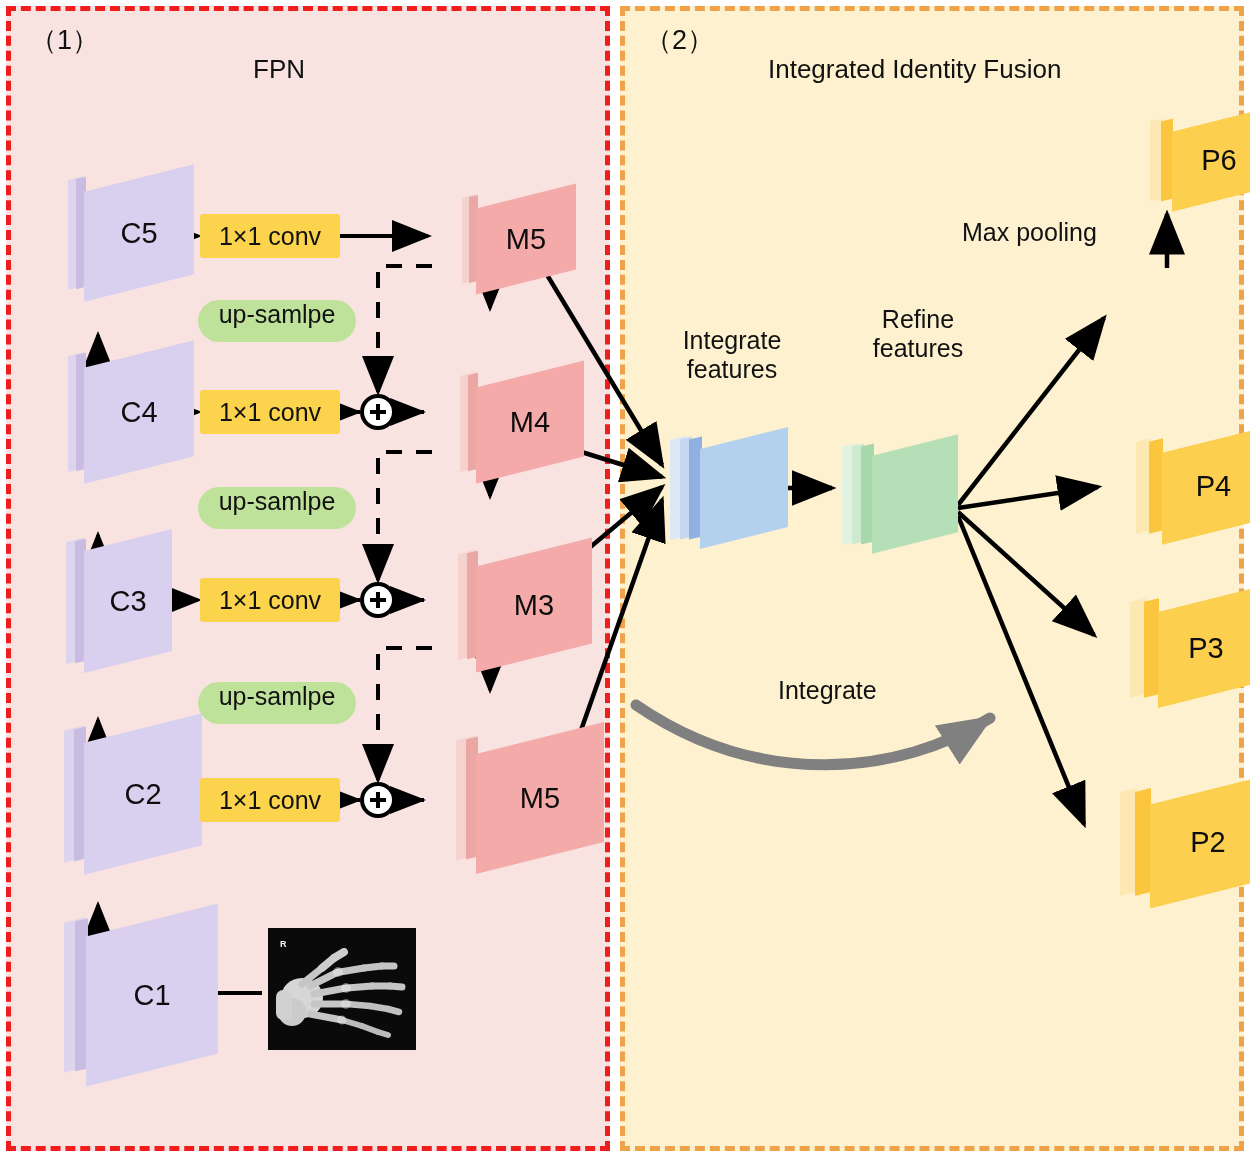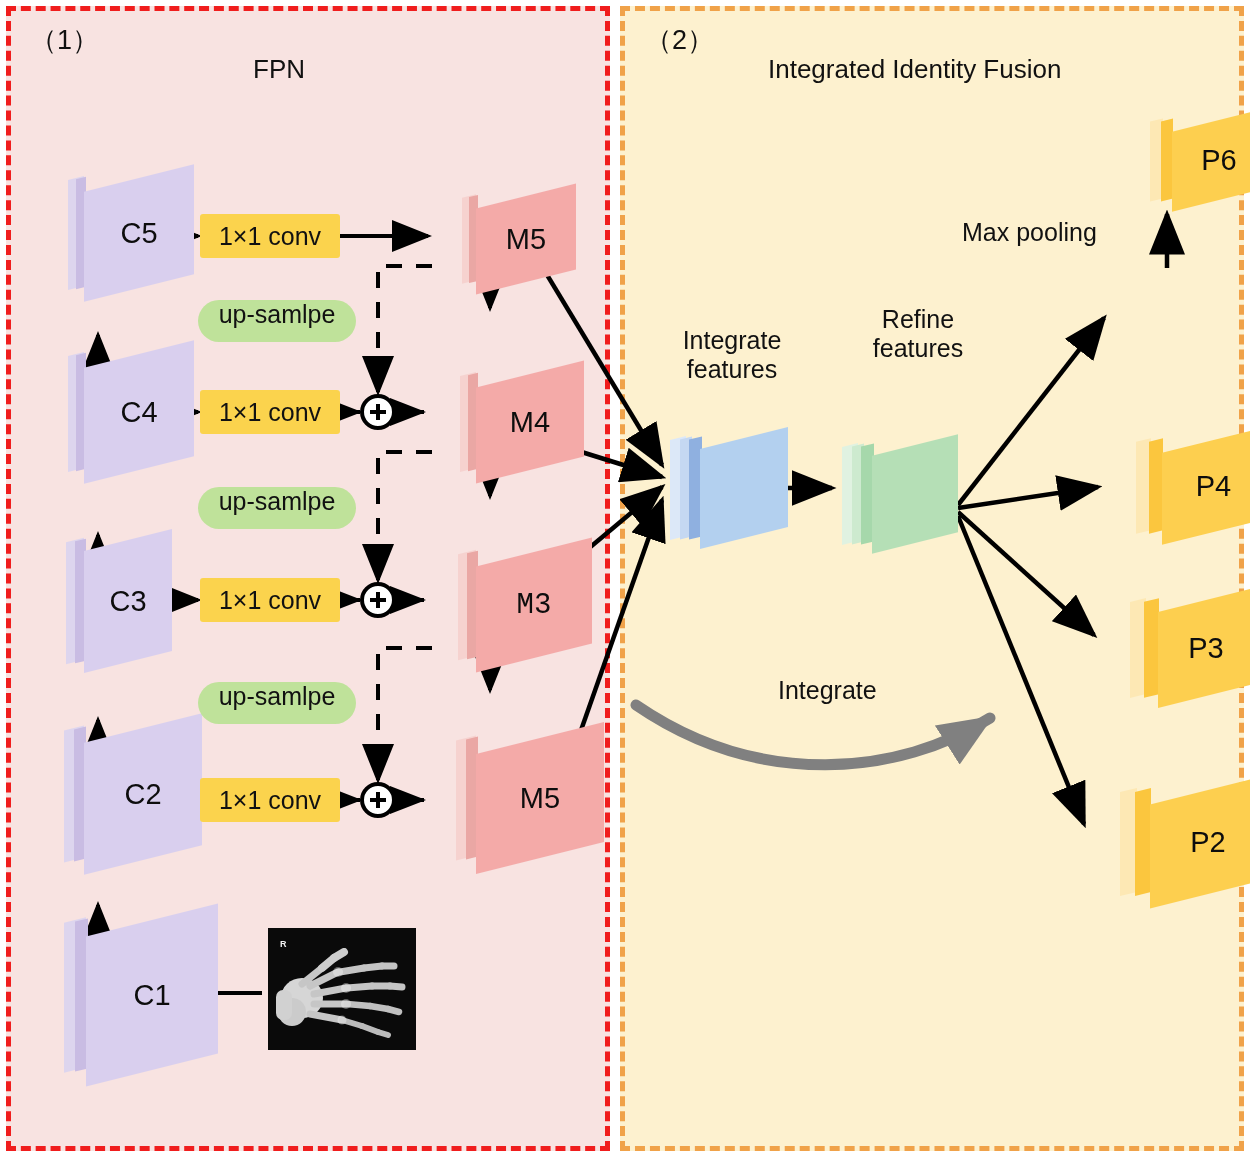"M3" div.slab { font-family: Liberation Mono, monospace -> none }
